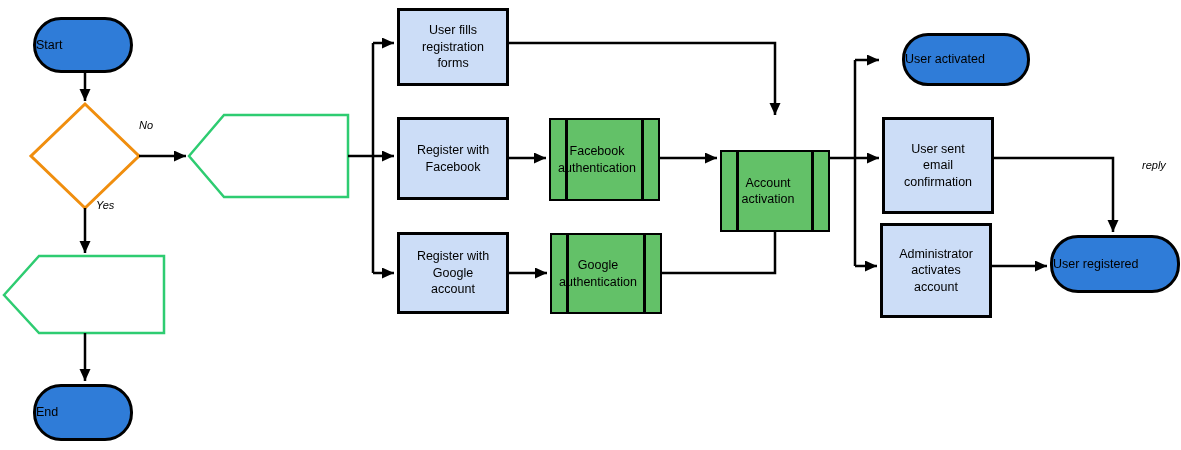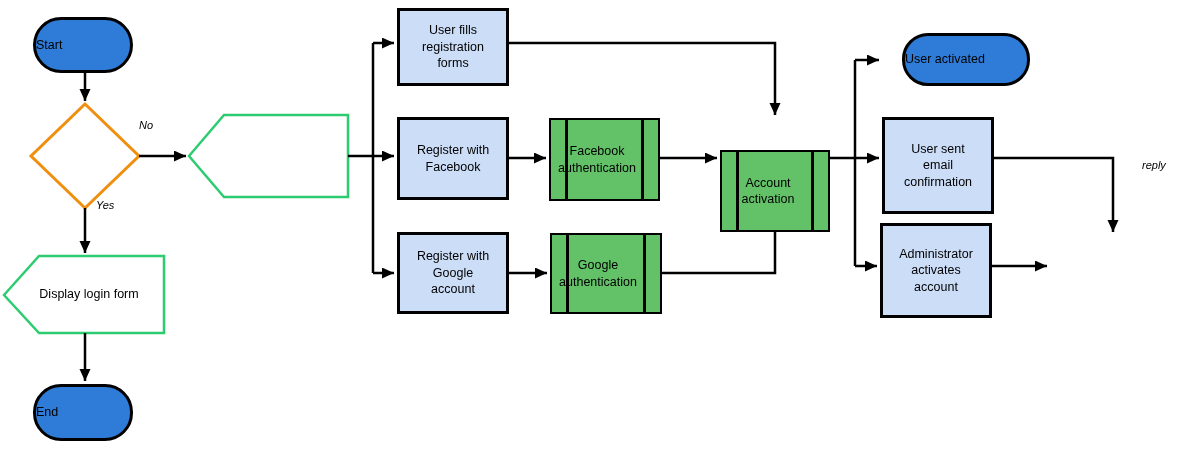"User registered" div.node { html: none -> <div> <span>User registered</span> </div> }
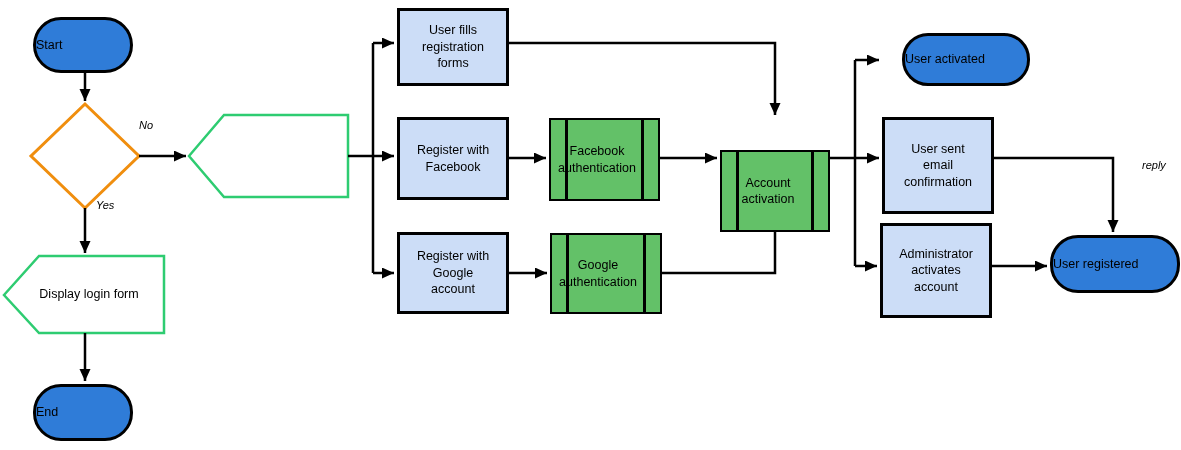"Display login form" div.shape-label { html: <div> <span>Display login form</span> </div> -> none }
